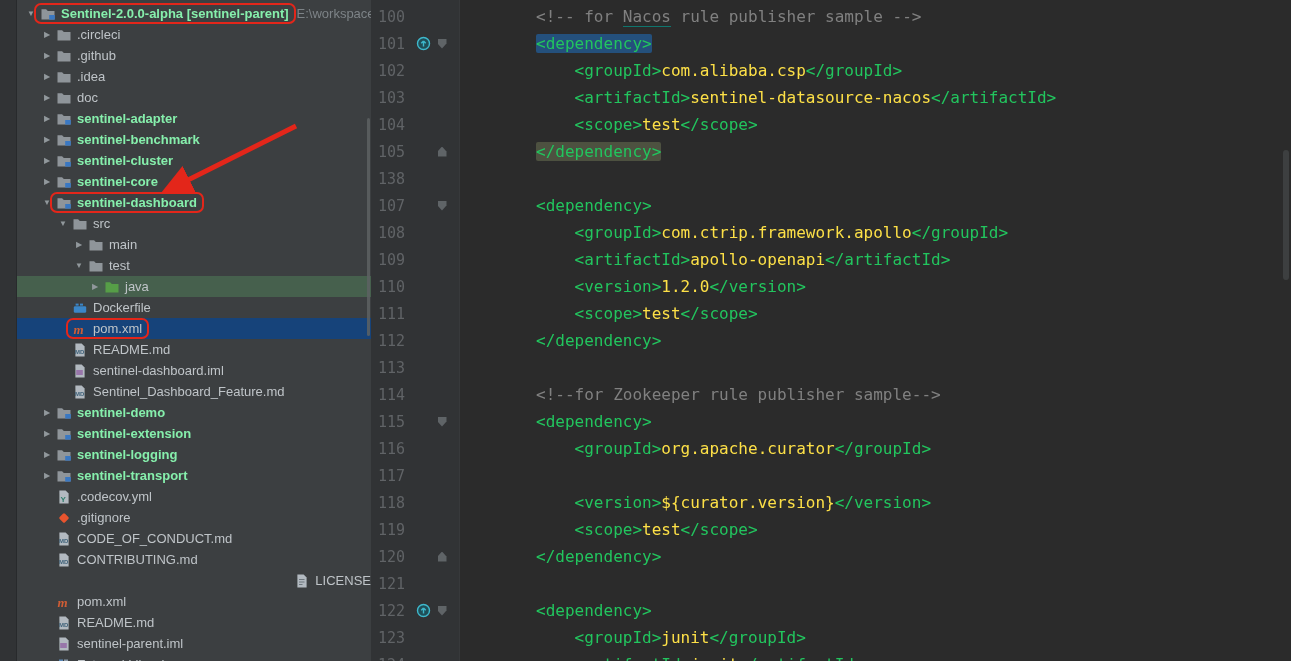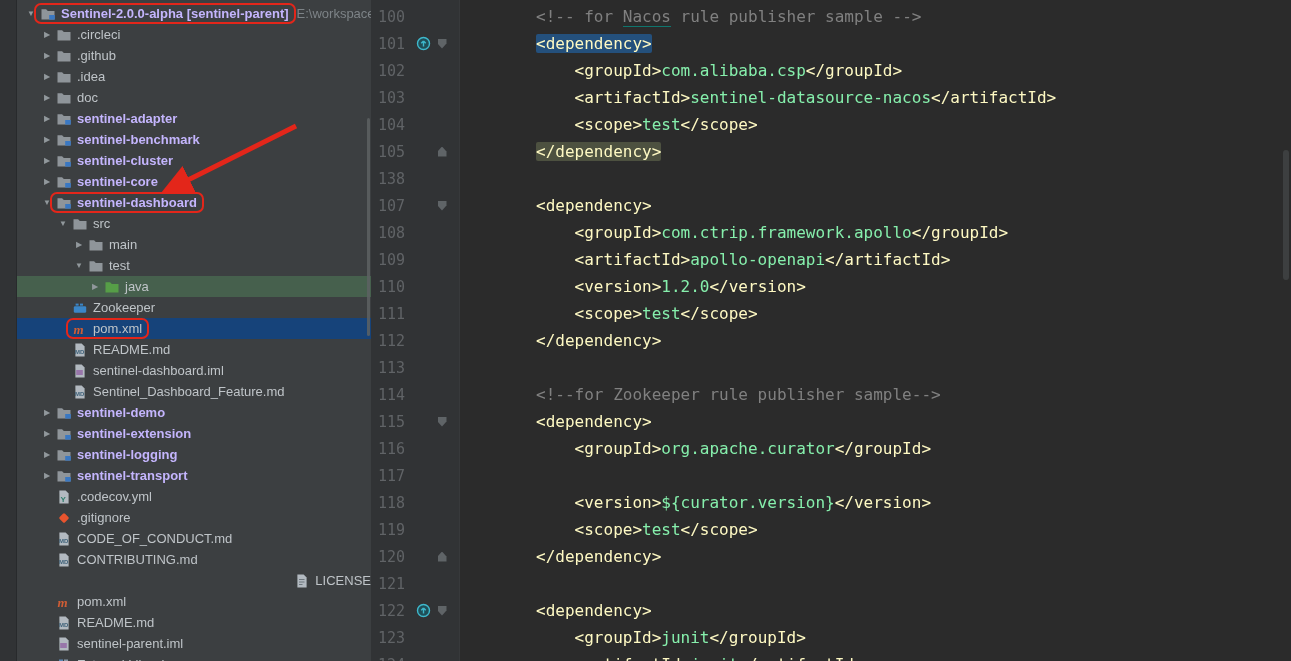"Sentinel-2.0.0-alpha [sentinel-parent]" .bold .tlabel, .tlabel.bold { color: #c4b5fd -> #86efac }
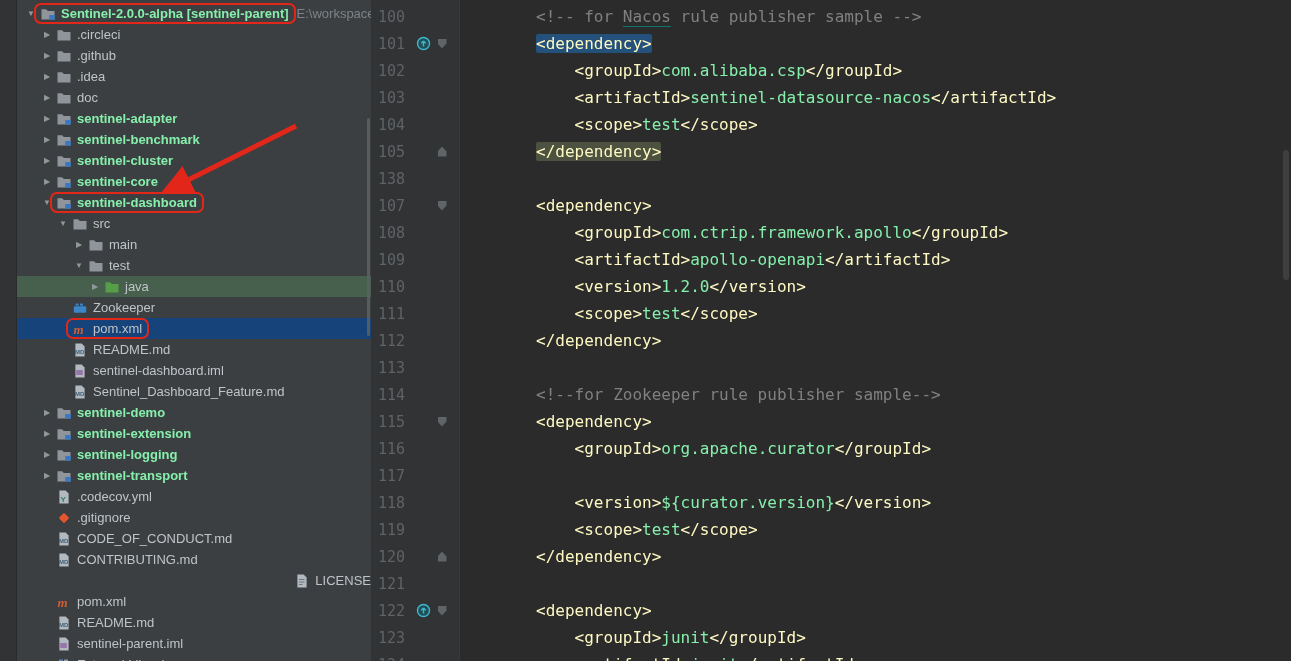"<dependency>" .tok-t { color: #fef9c3 -> #22c55e }
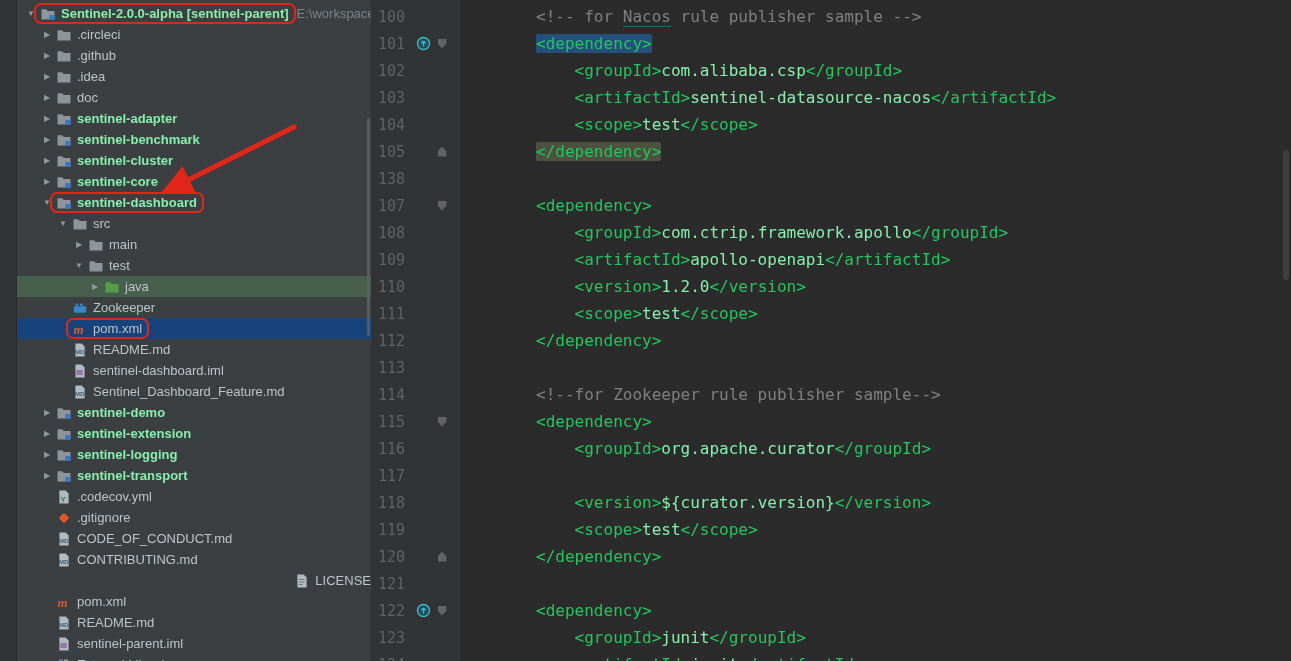"com.alibaba.csp" .tok-v { color: #86efac -> #fde047 }
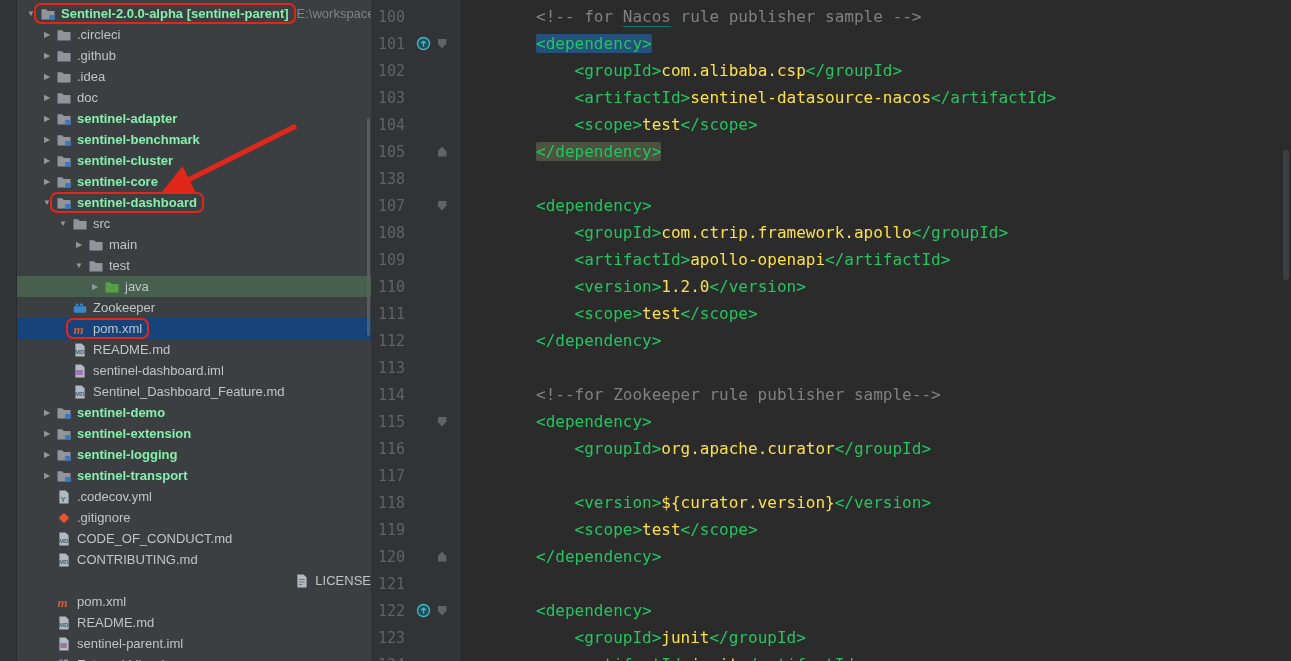"Zookeeper" span.tlabel { text: Zookeeper -> Dockerfile }
